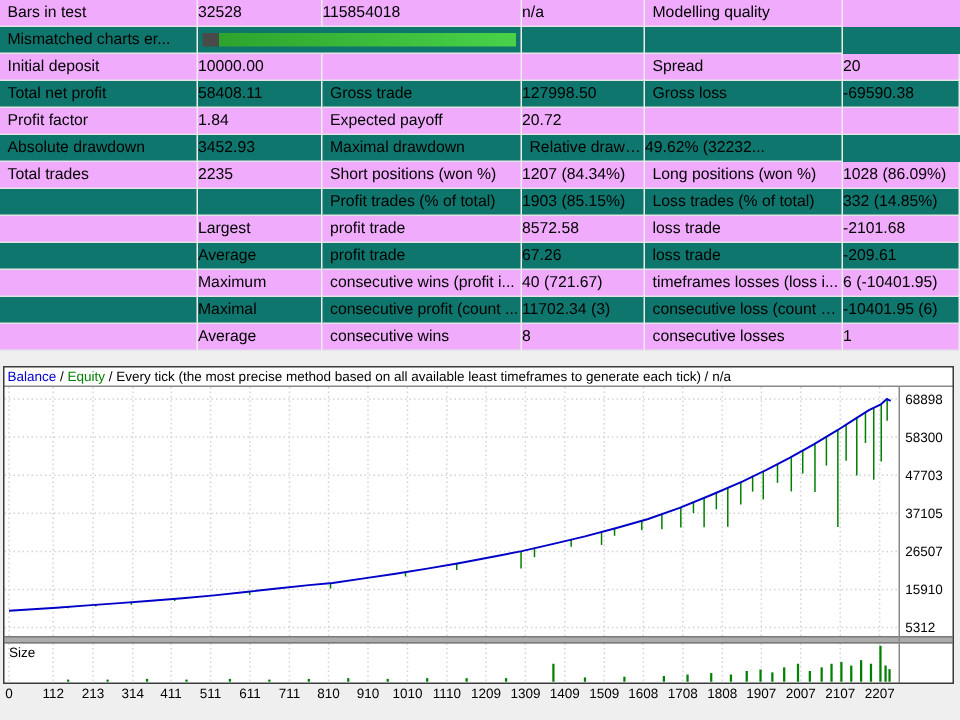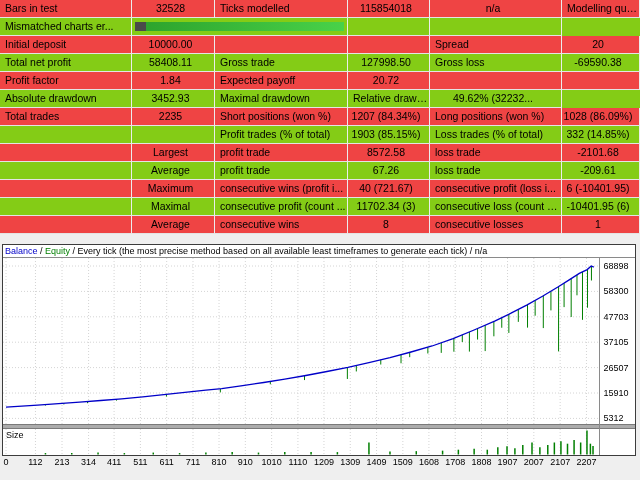"Bars in test" .trow.odd { background: #ef4444 -> #f0abfc }
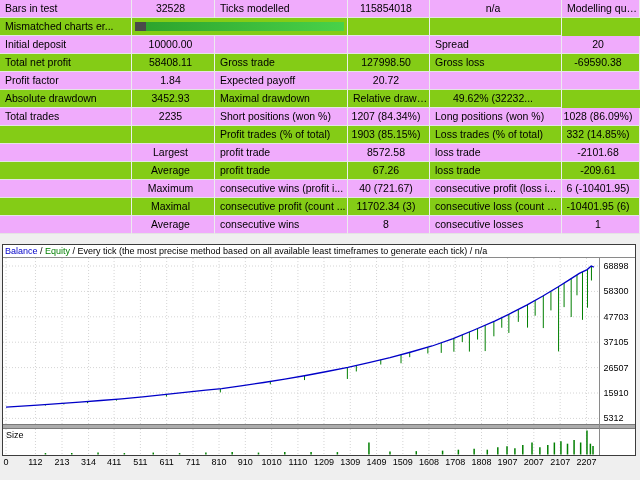"32528" .val { text-align: center -> left }
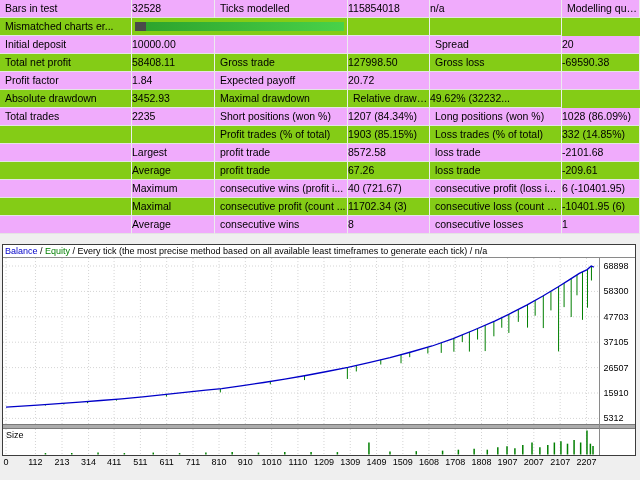"Ticks modelled" div.cell { html: <div>Ticks modelled</div> -> none }
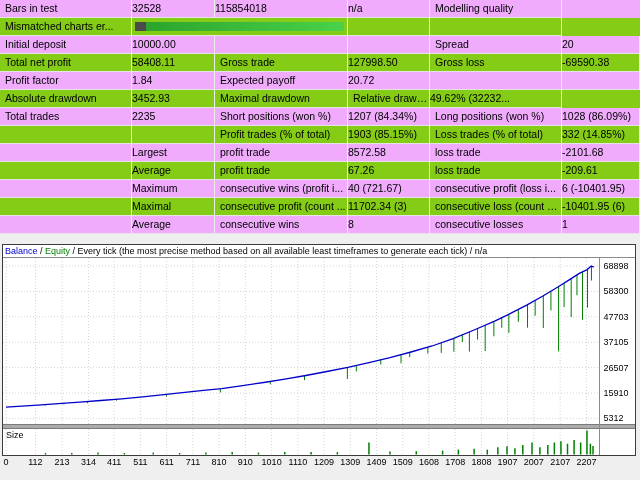"Mismatched charts er..." .trow.even { background: #84cc16 -> #0f766e }
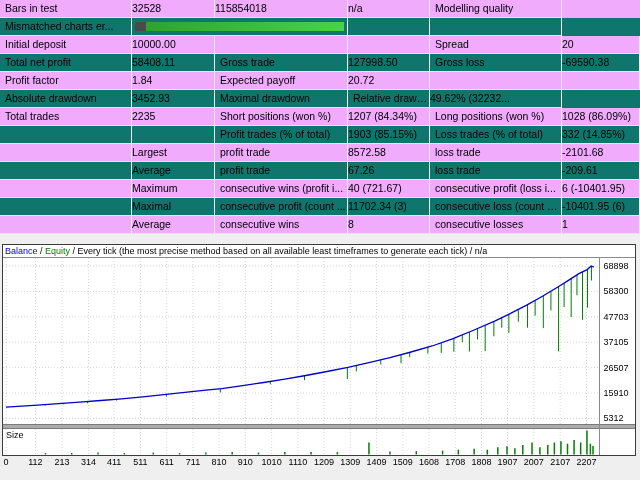"consecutive profit (loss i..." div.cell { text: consecutive profit -> timeframes losses }
